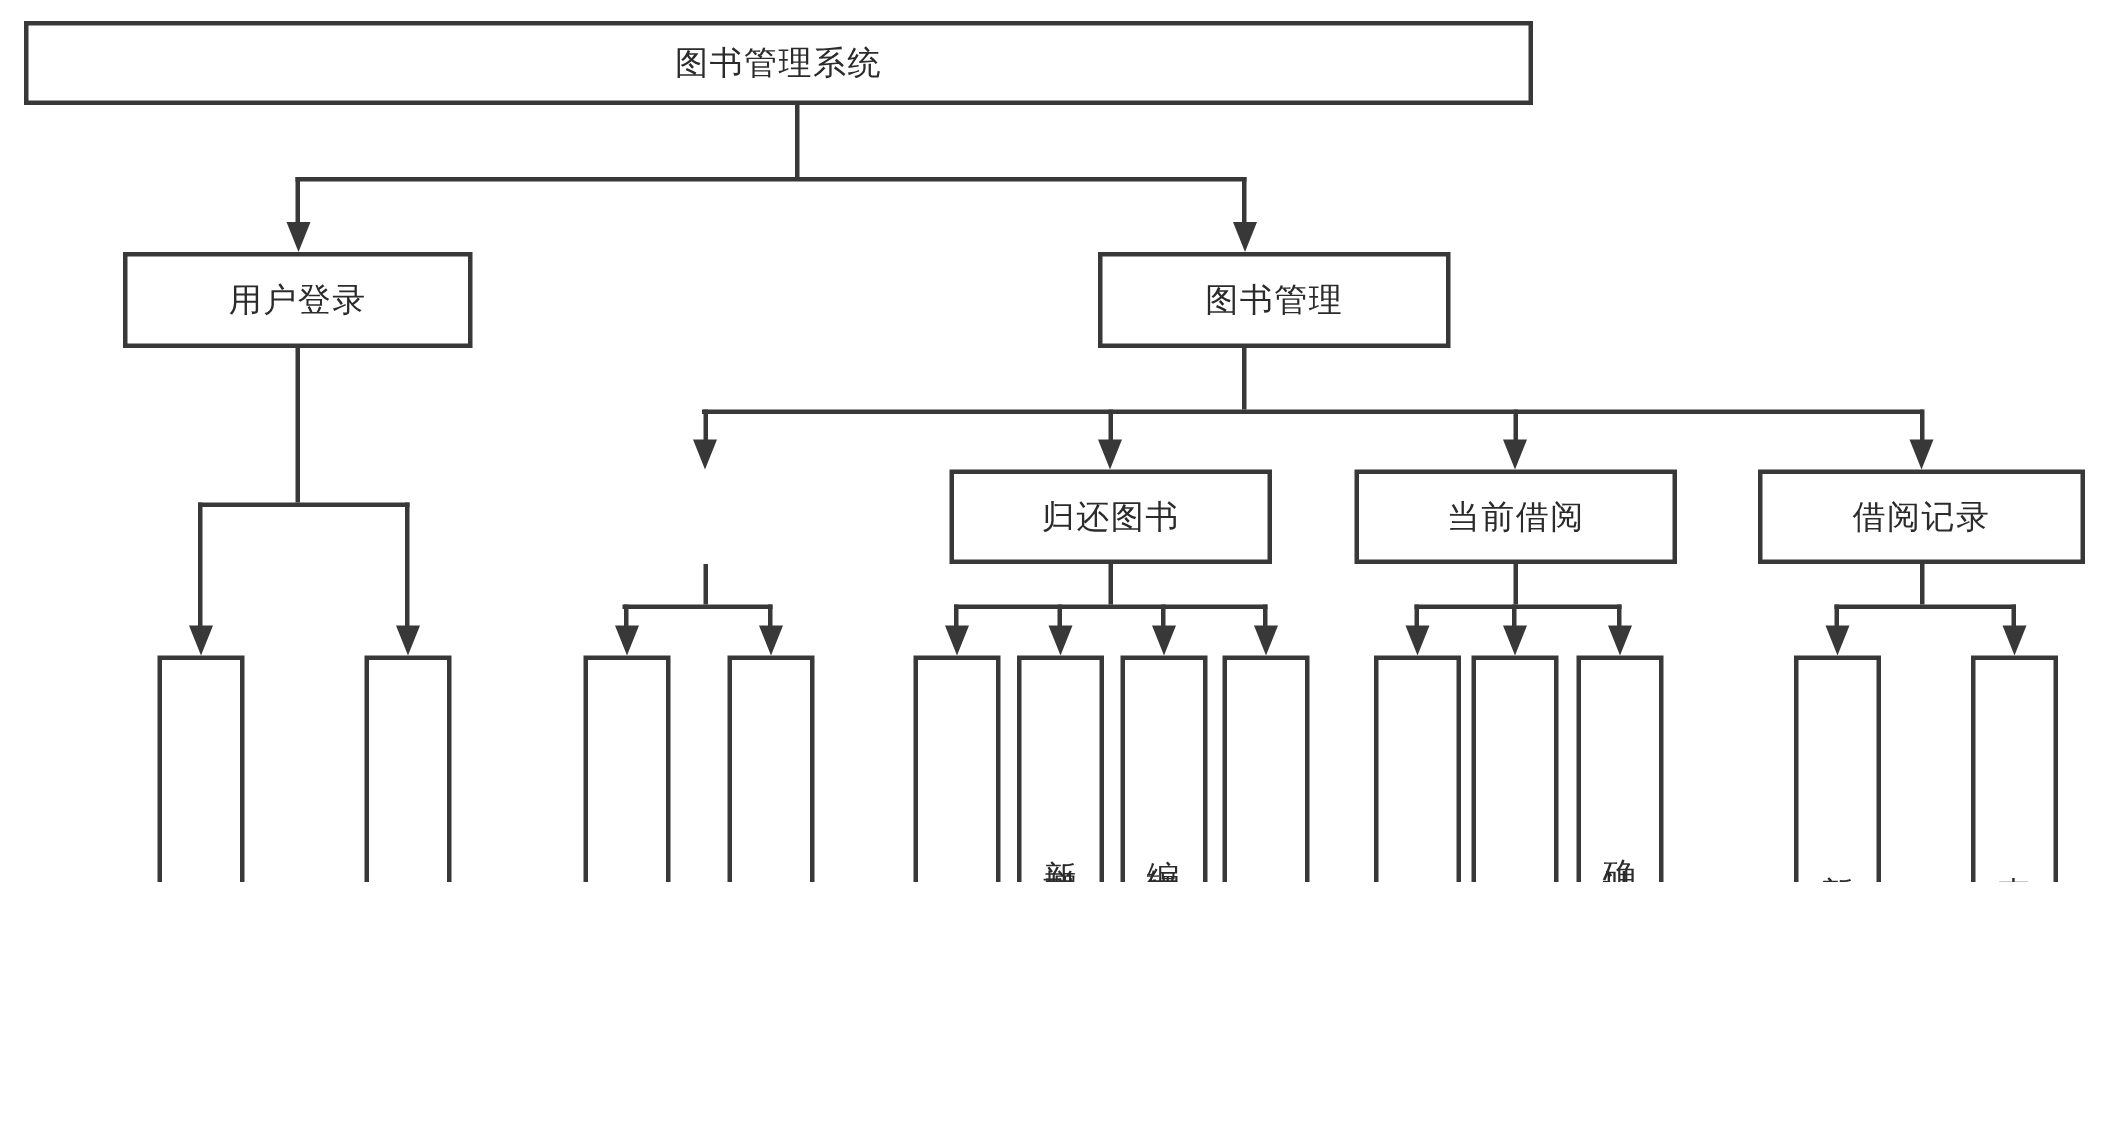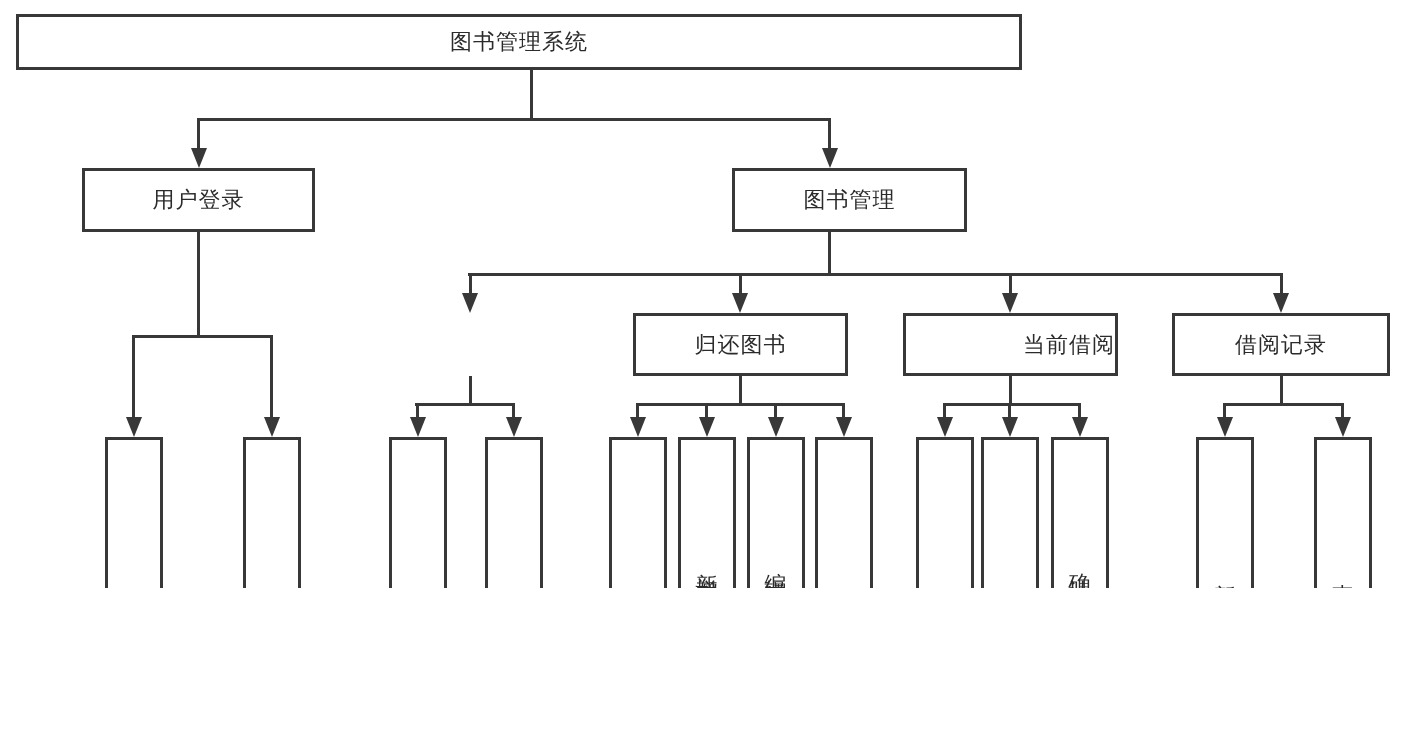"当前借阅" div.box { justify-content: flex-end -> none }
